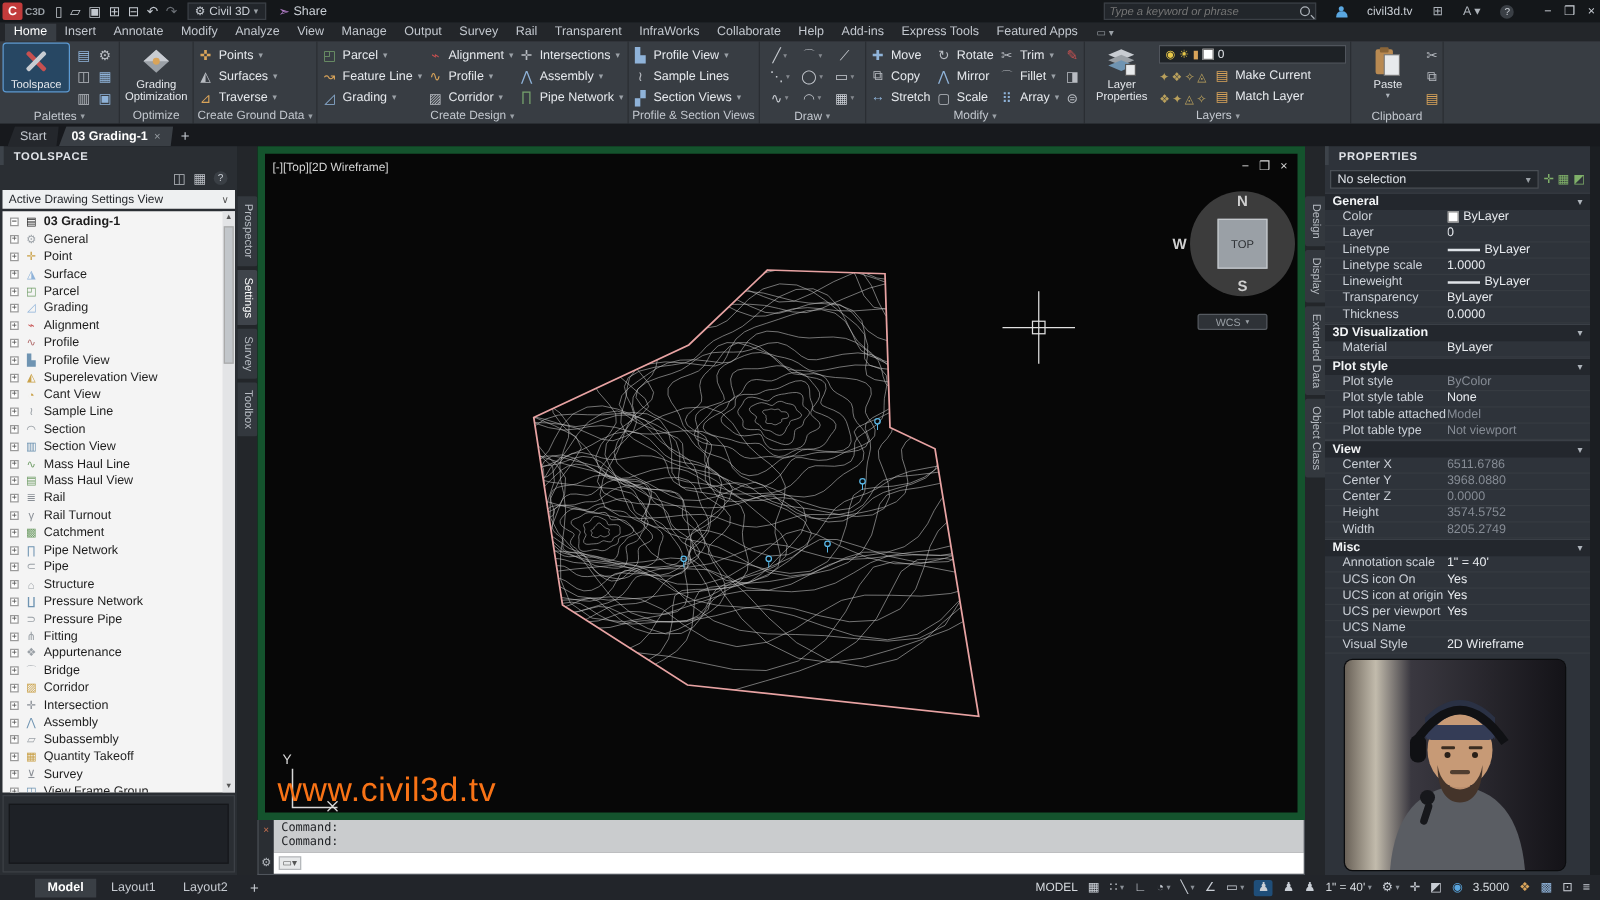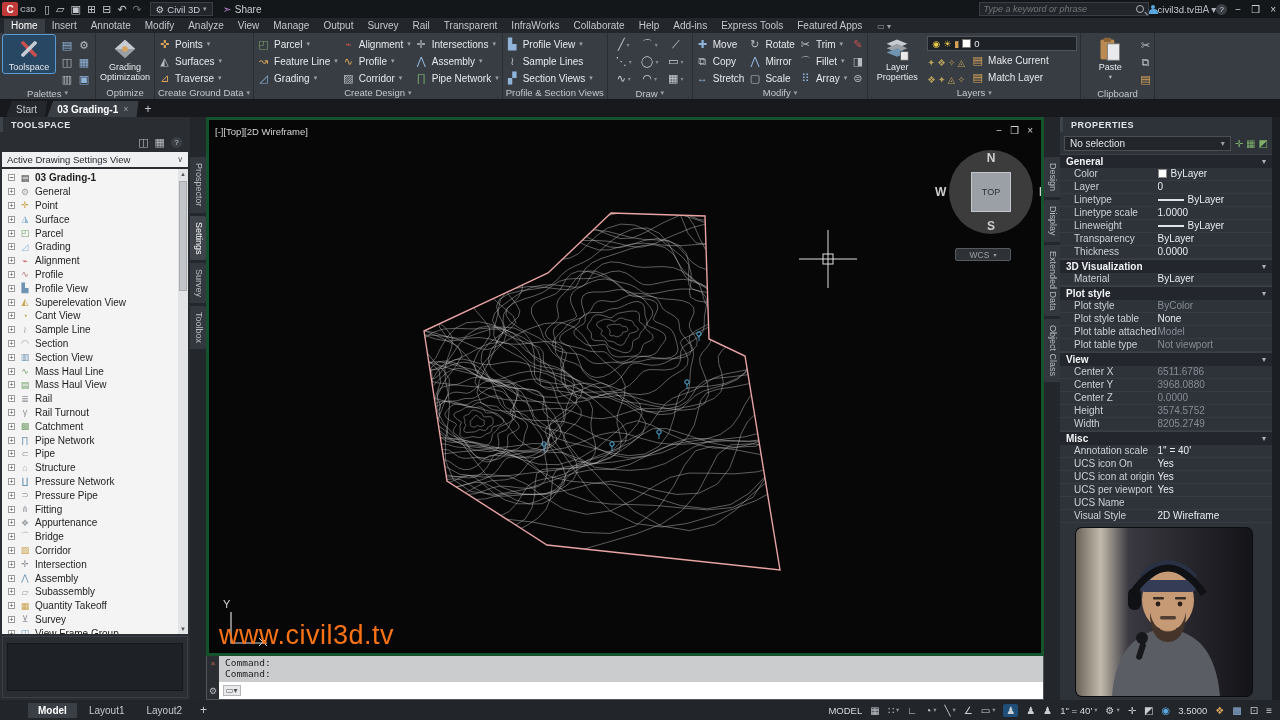"Type a keyword or phrase" .tb-right { gap: 0 -> 16px }
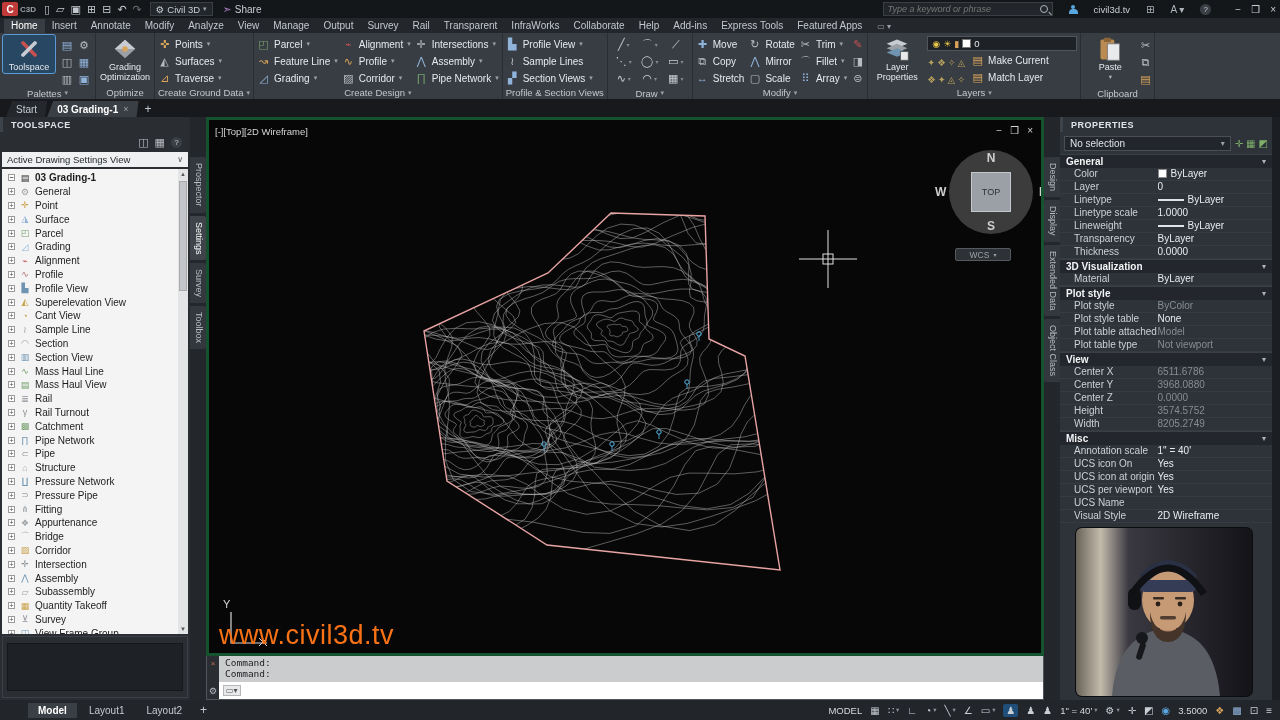"[-][Top][2D Wireframe]" .canvas { border: 3px solid #14532d -> 6px solid #14532d }
